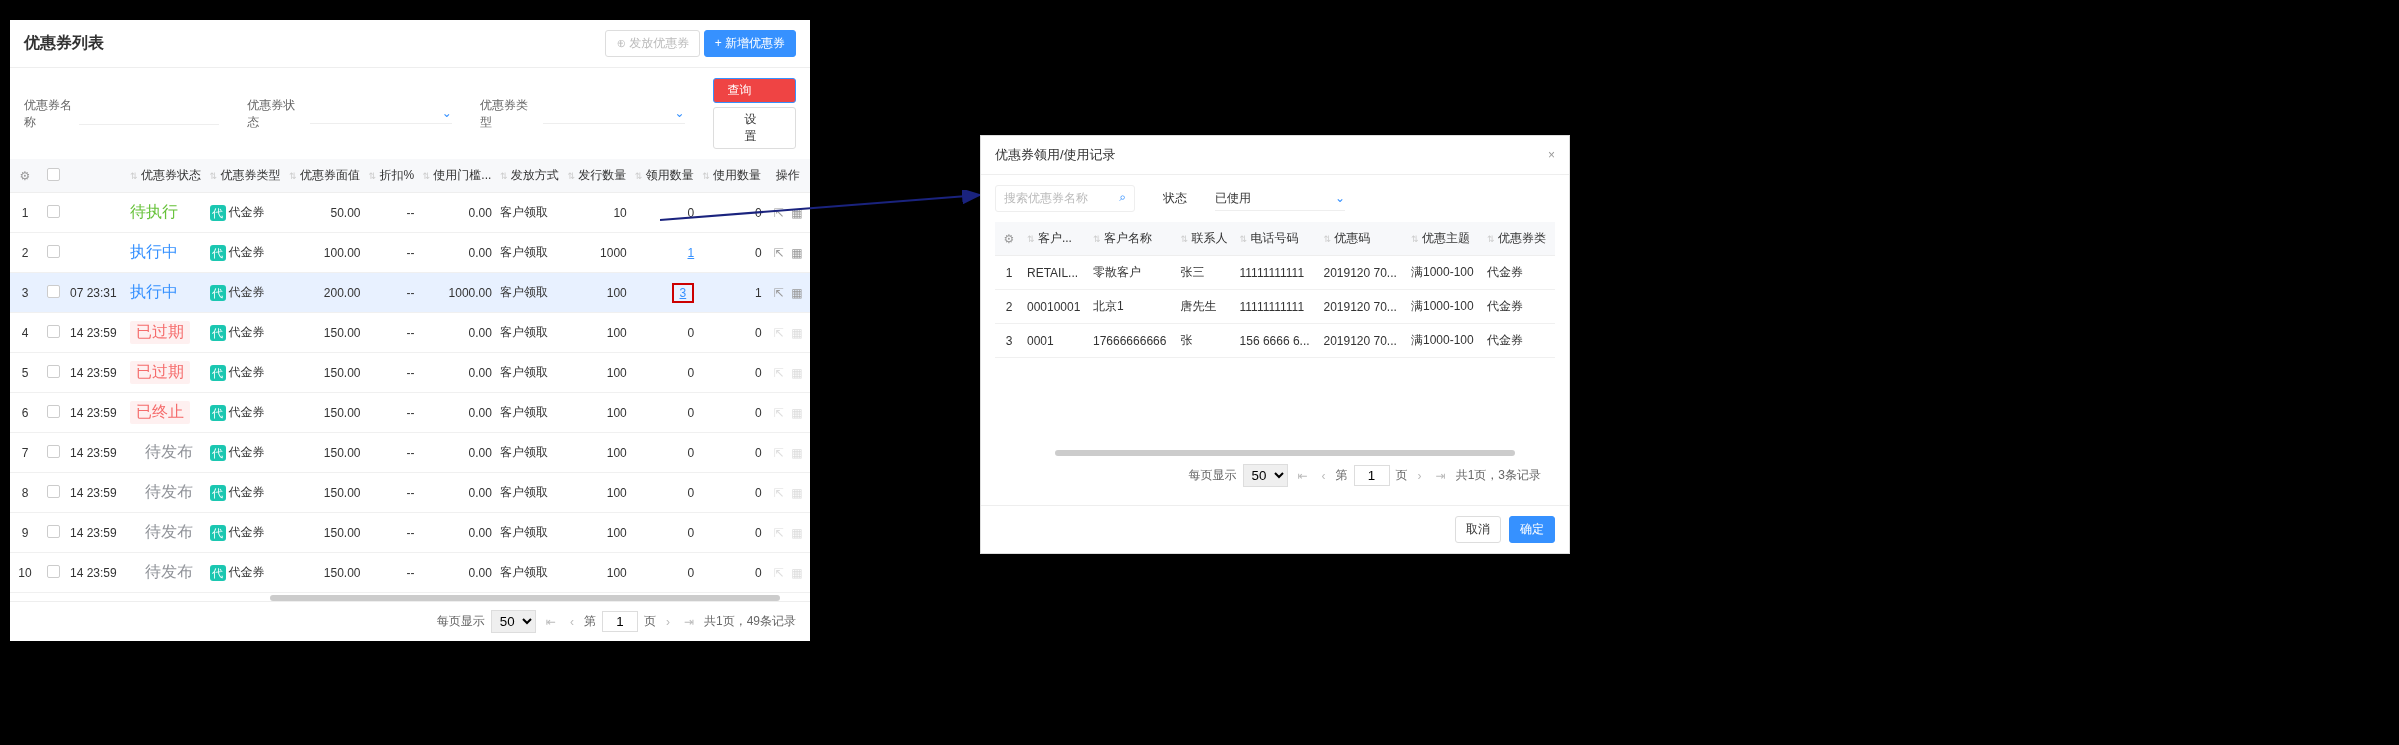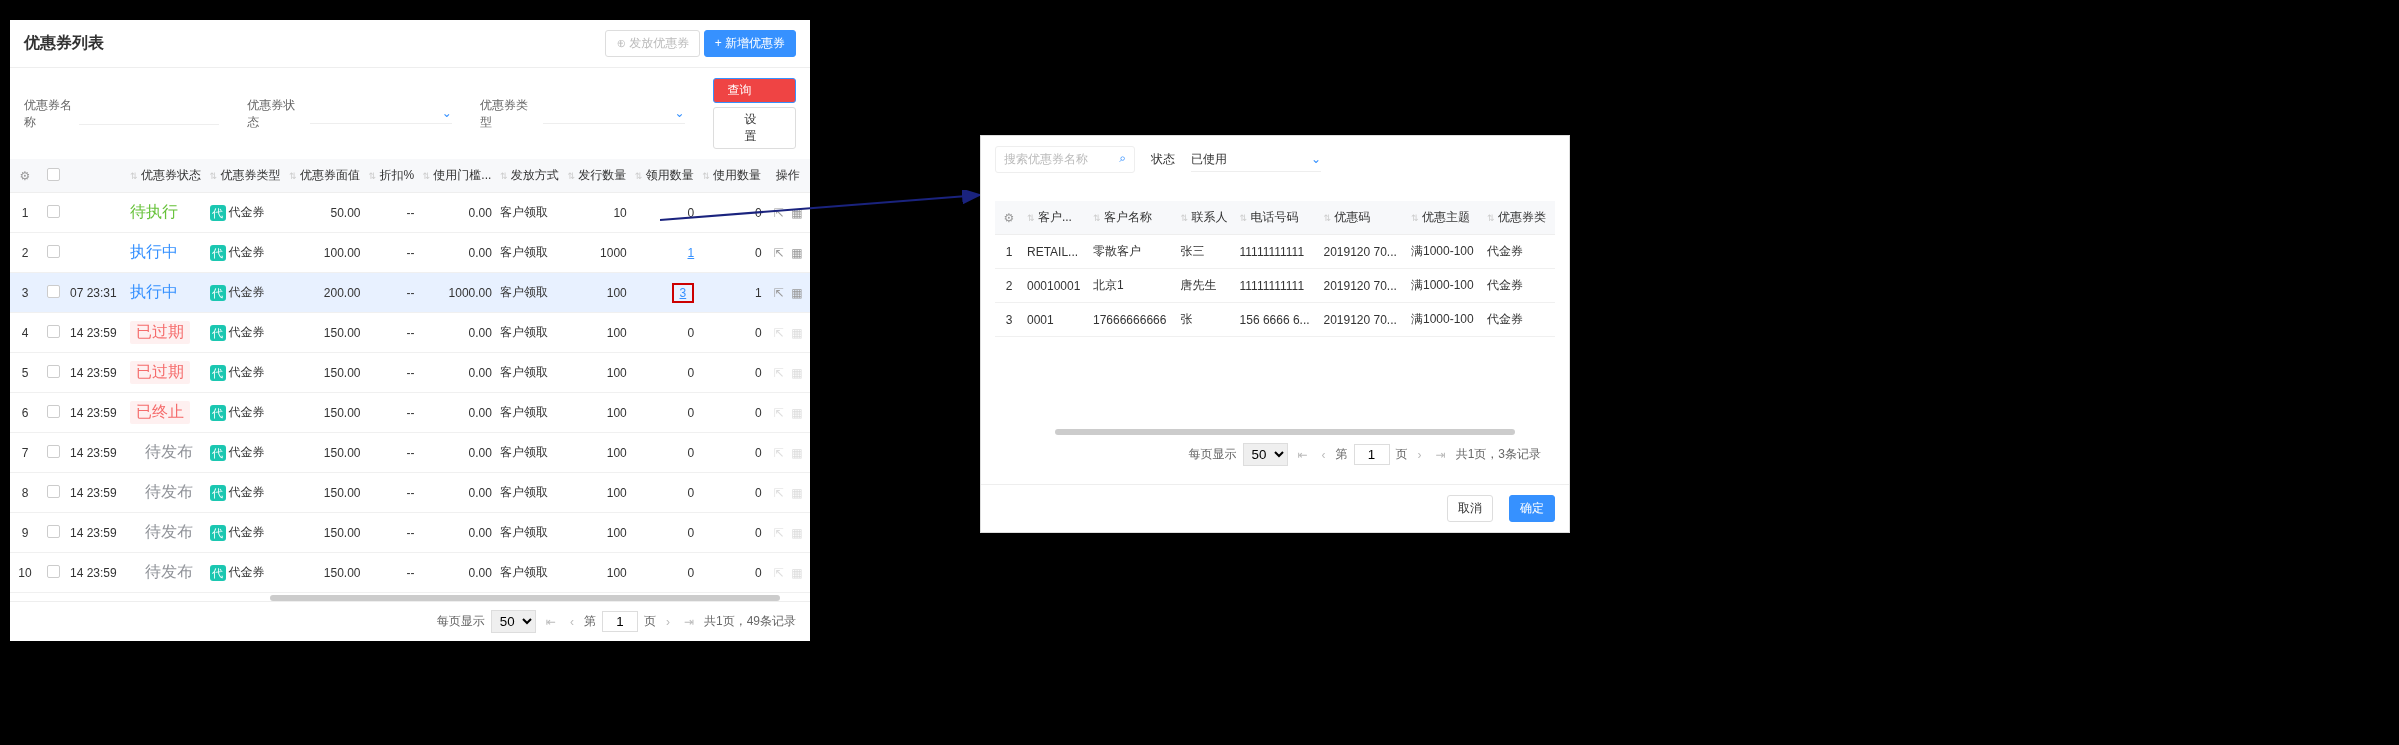"优惠券领用/使用记录" div.modal-header { html: none -> <div> <span>优惠券领用/使用记录</span> <span>×</span> </div> }
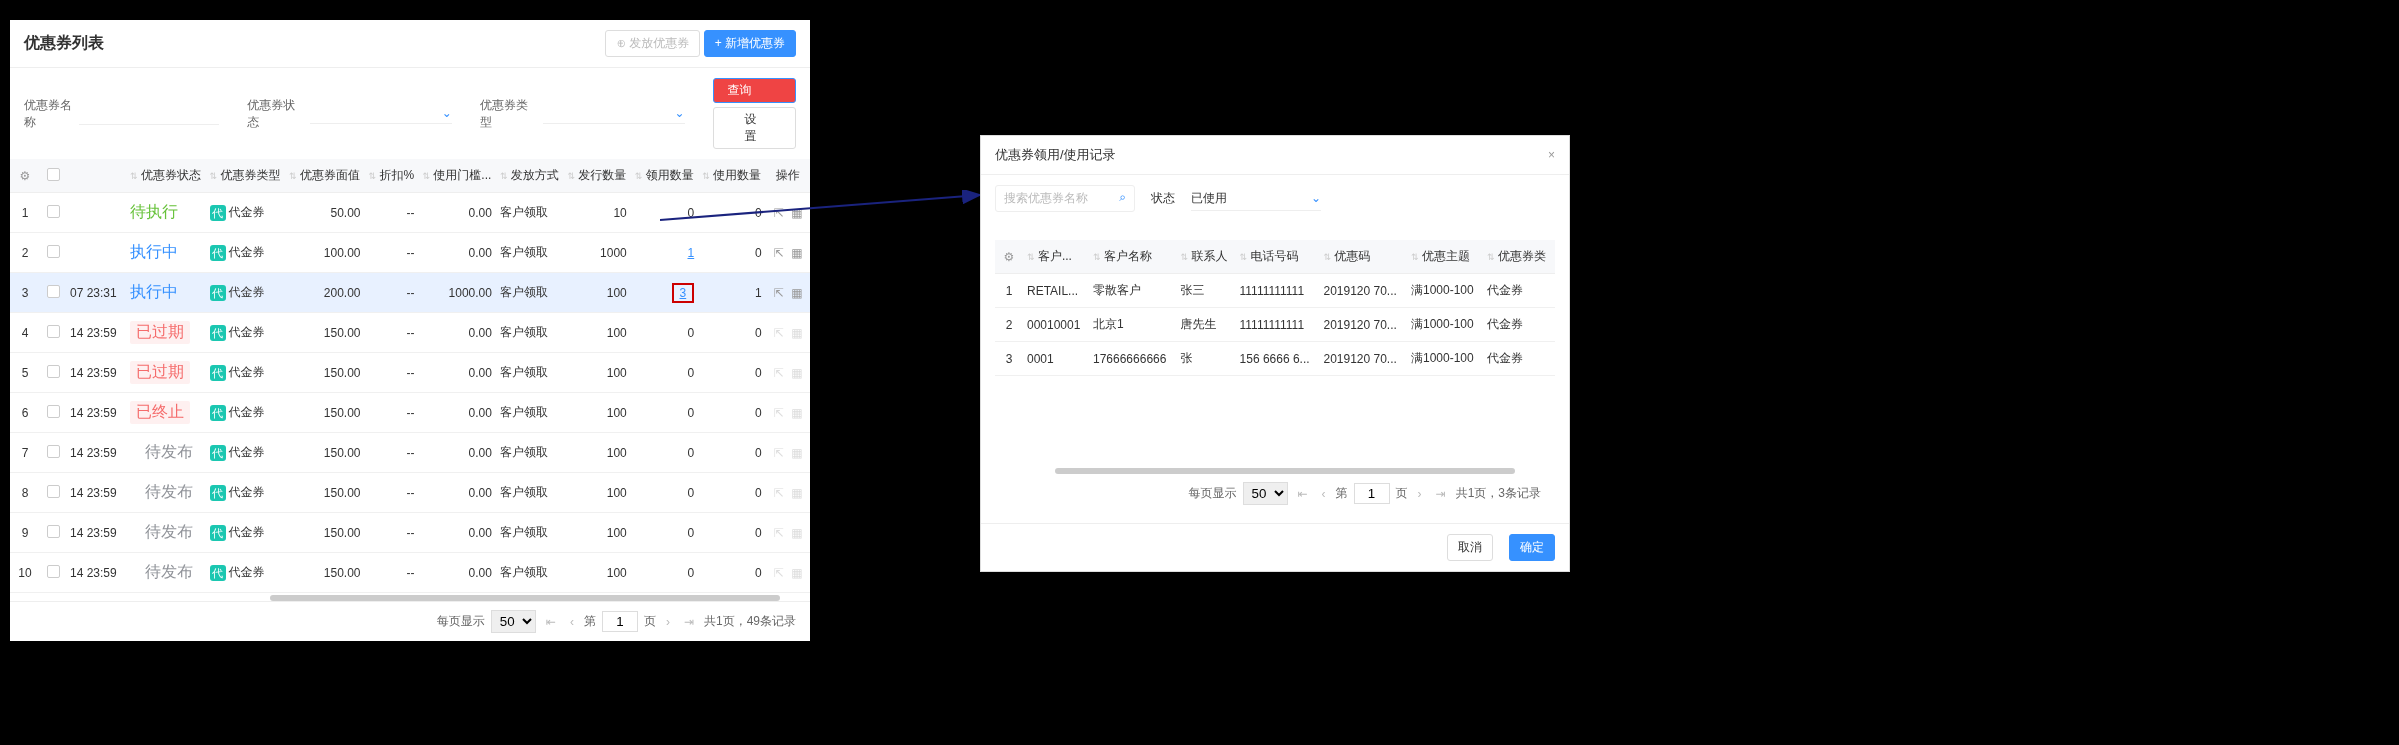"搜索优惠券名称" .modal-search { gap: 16px -> 28px; margin-bottom: 28px -> 10px }
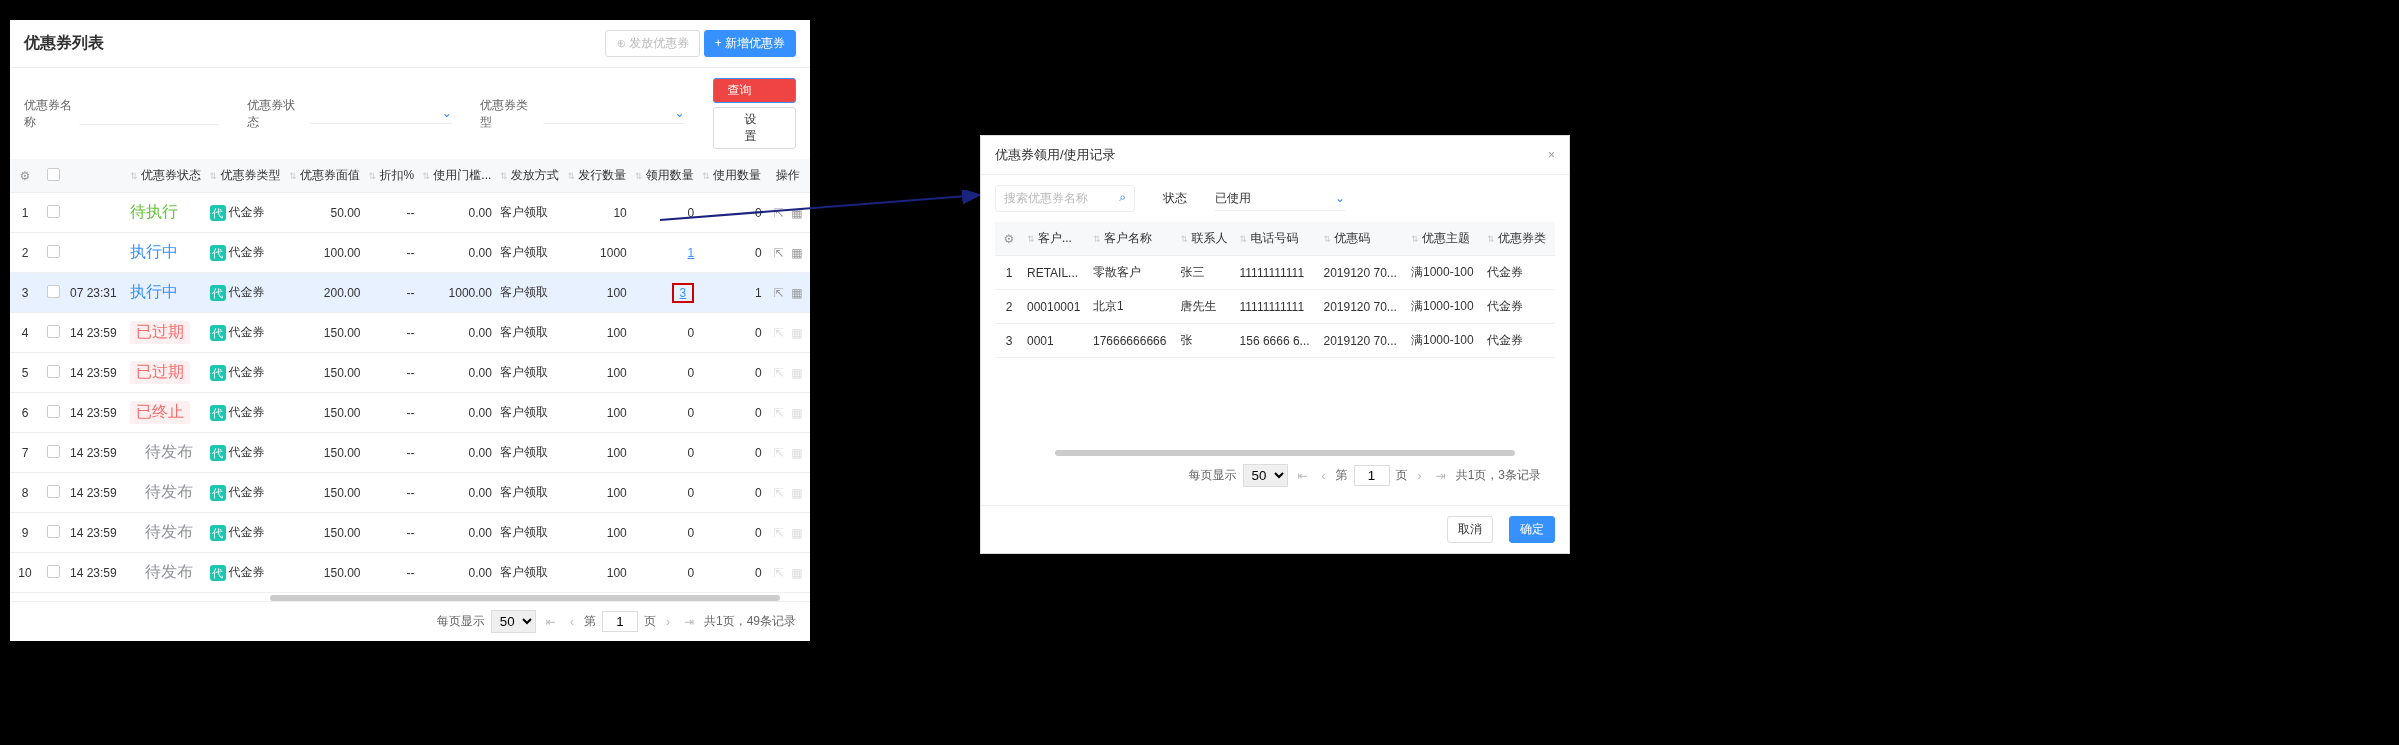"取消" .modal-footer { gap: 16px -> 8px }
